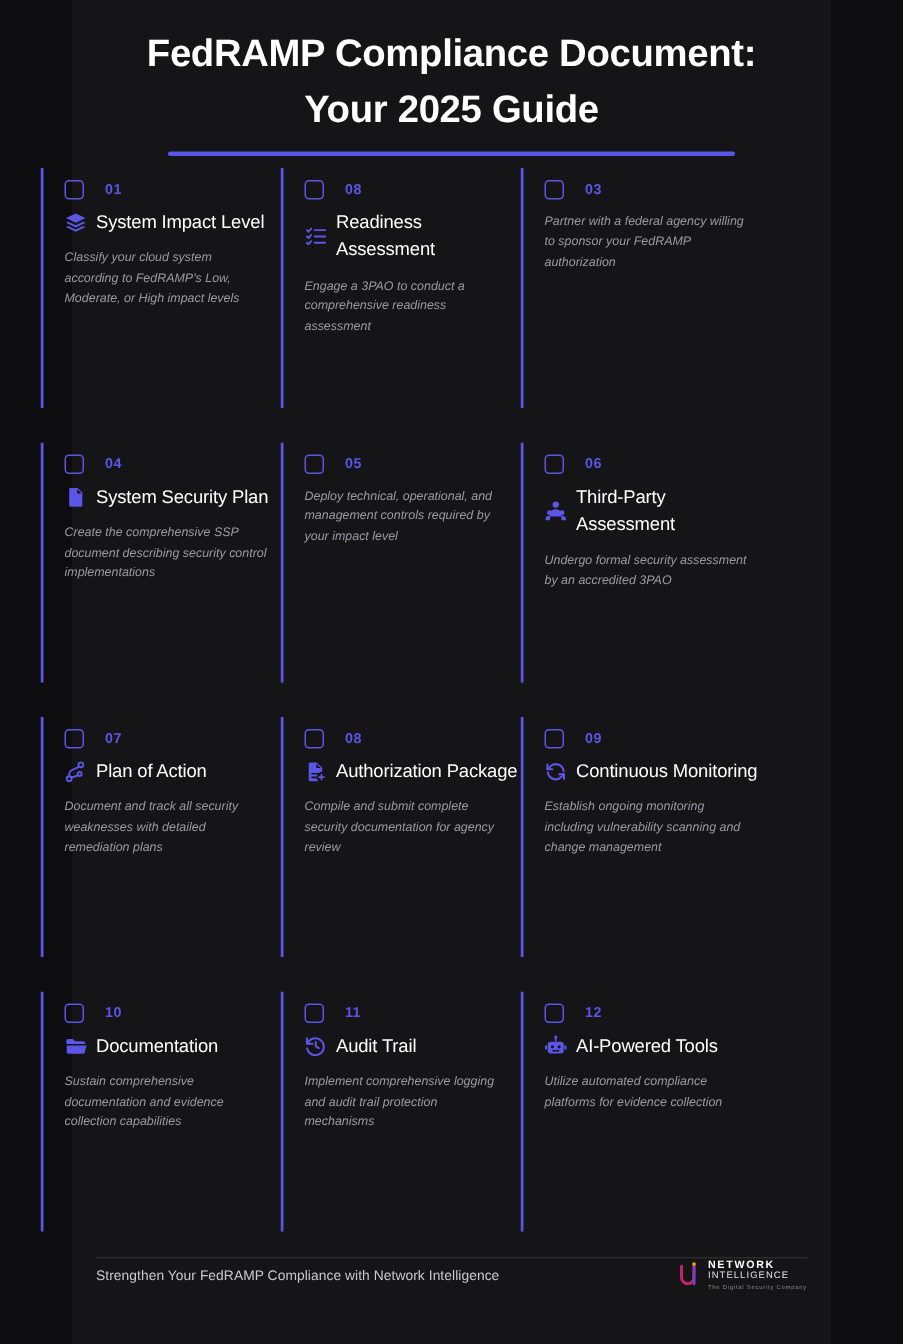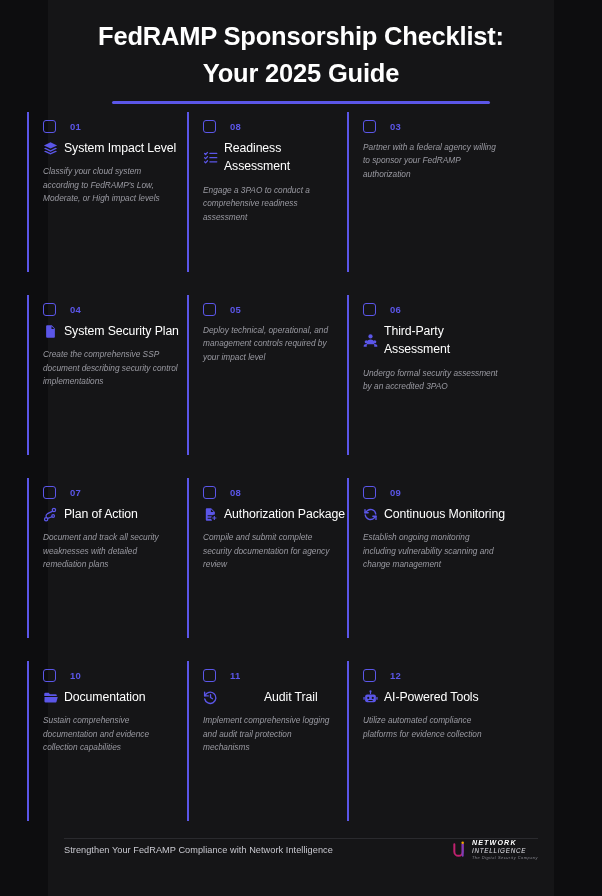"FedRAMP Sponsorship Checklist:" span { text: Sponsorship Checklist -> Compliance Document }
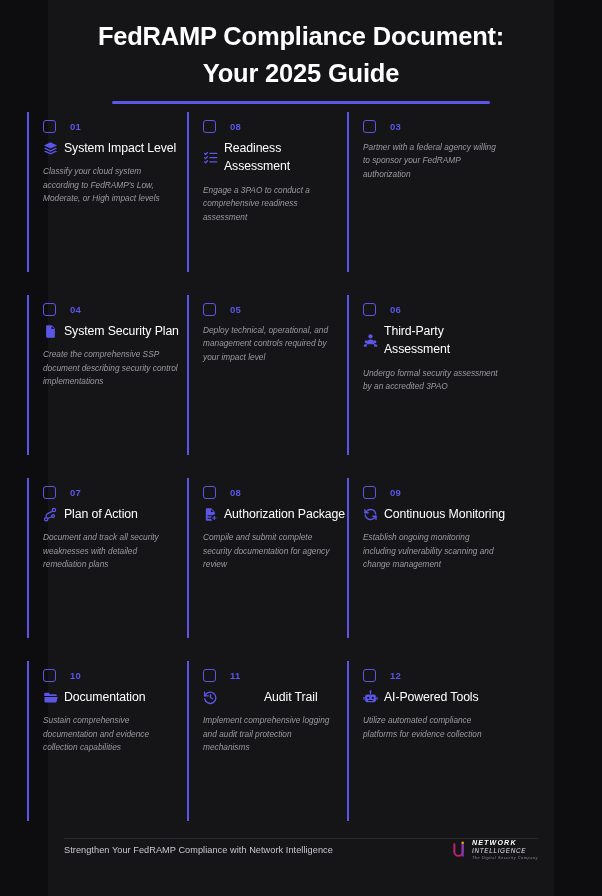"Audit Trail" .card.nowrap-title .card-title { margin-left: 40px -> none }
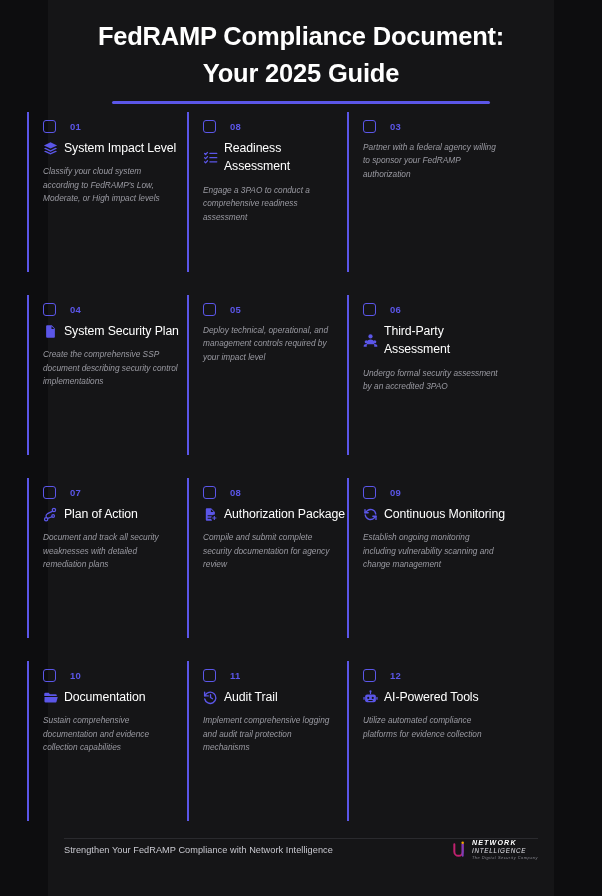"NETWORK" .logo { font-style: italic -> none }
